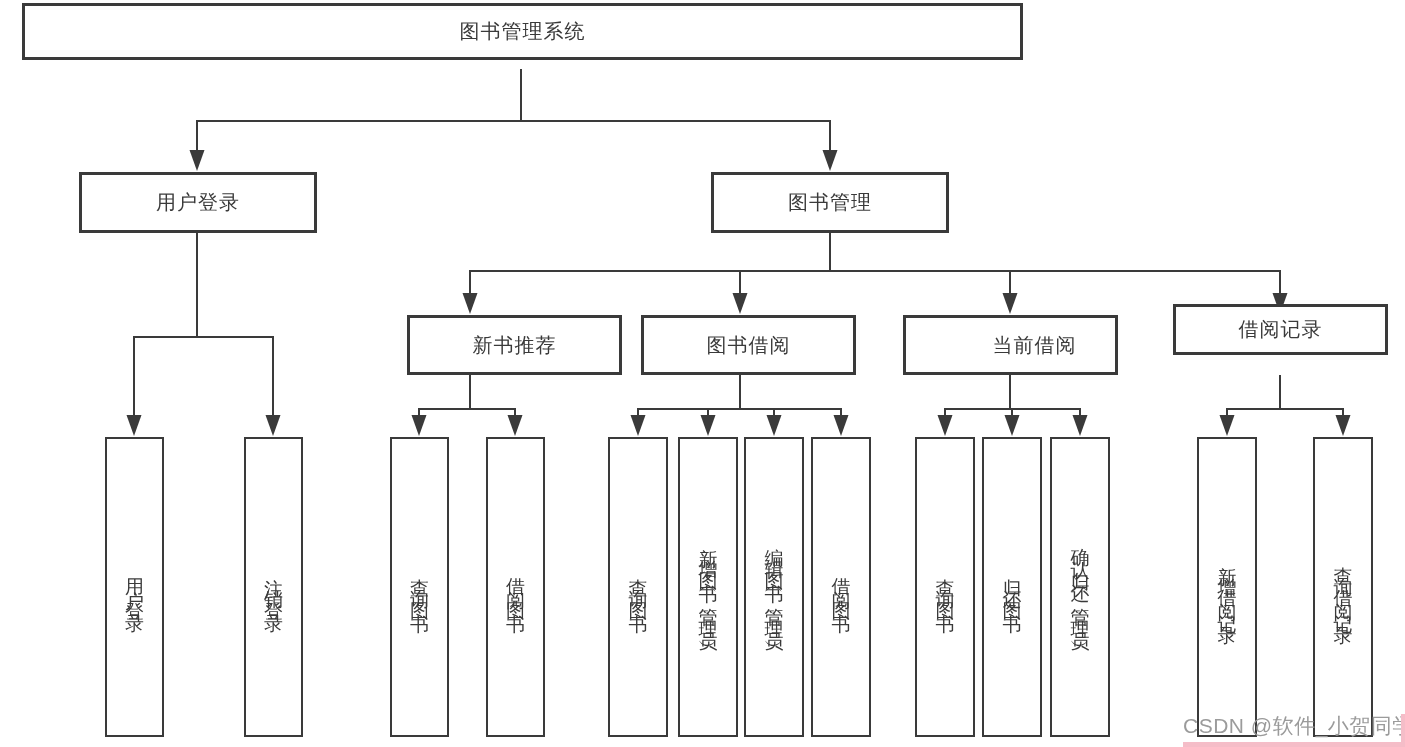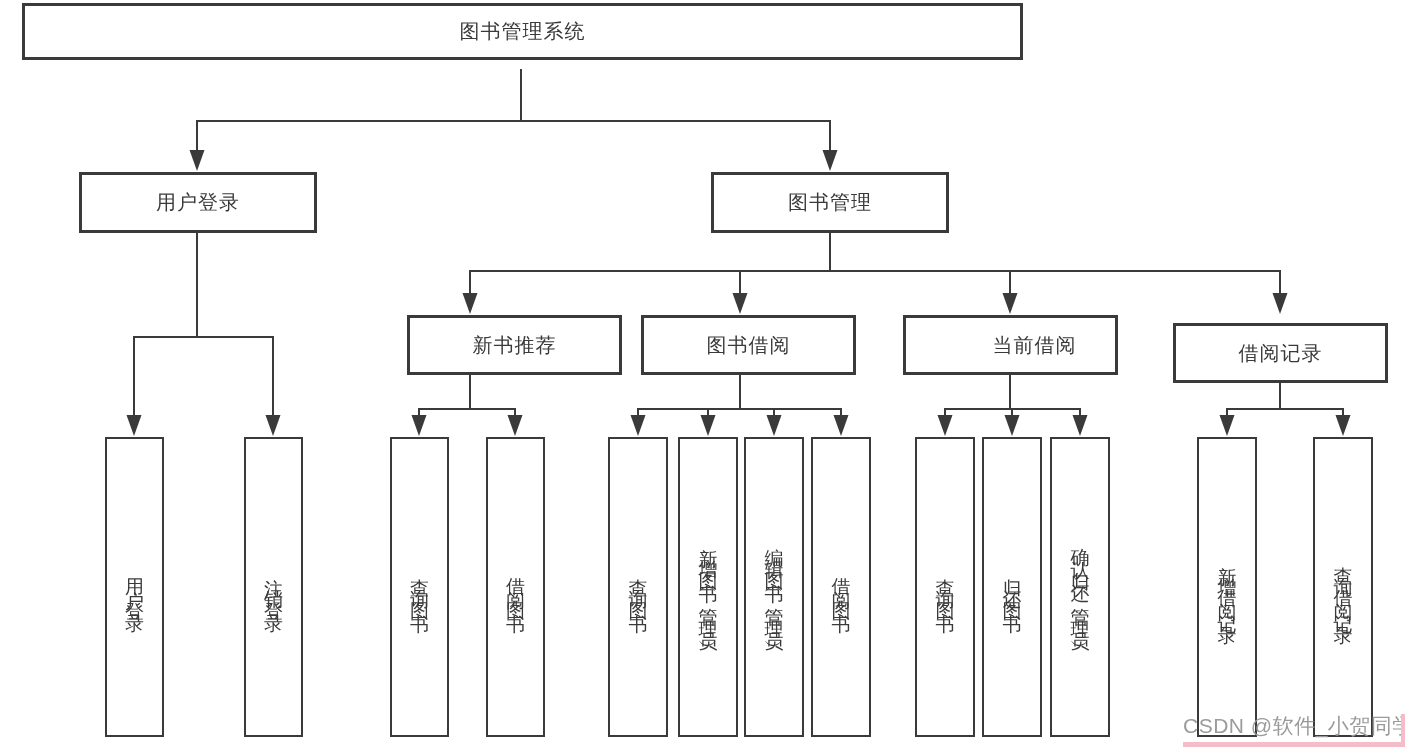"借阅记录" div.box { height: 60px -> 51px; top: 323px -> 304px }
